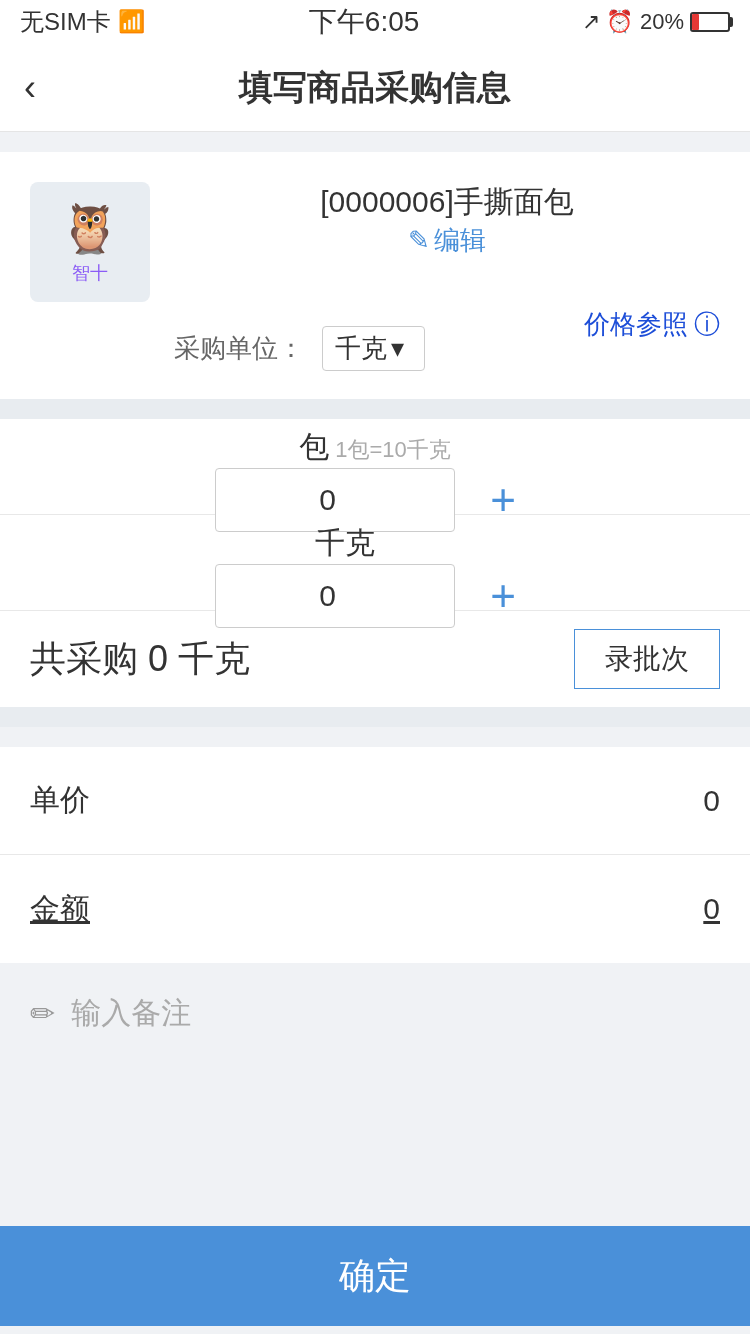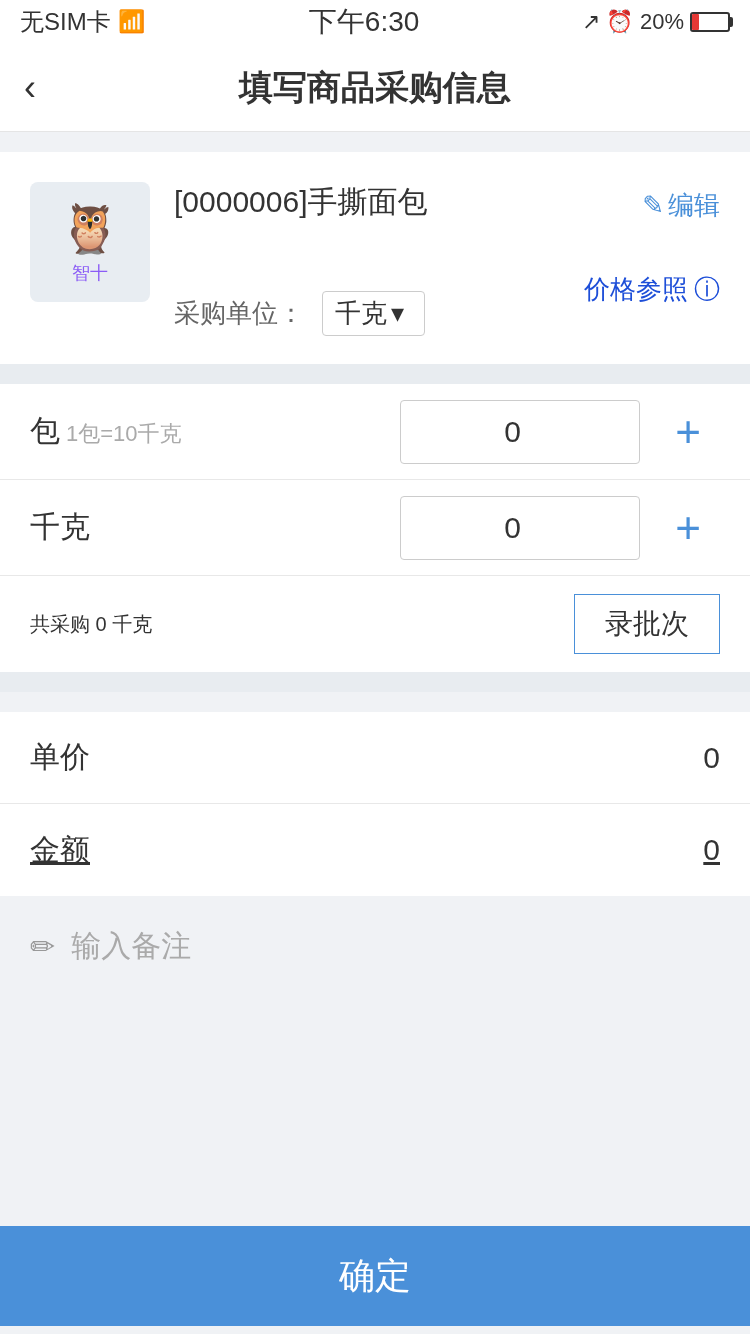"下午6:30" div.status-center { text: 6:30 -> 6:05 }
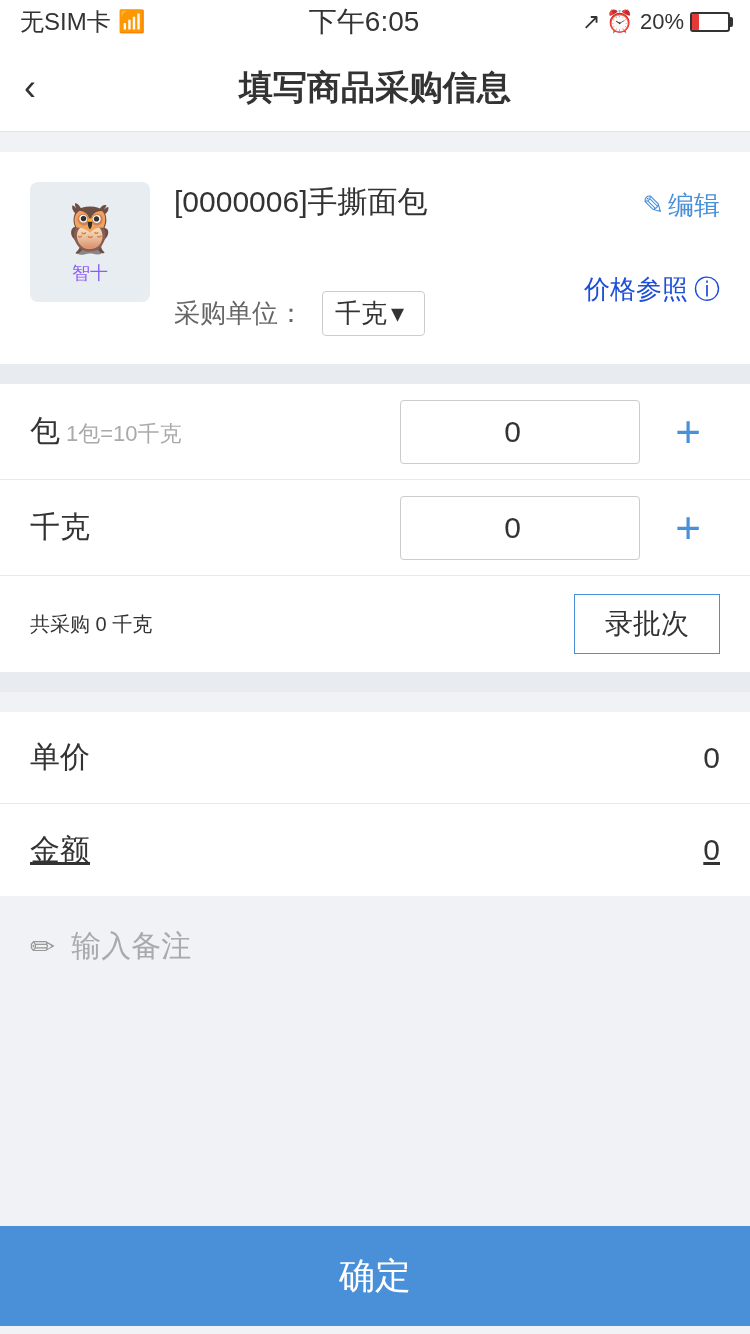"[0000006]手撕面包" .product-name-row { align-items: flex-end -> center; flex-direction: none -> column }
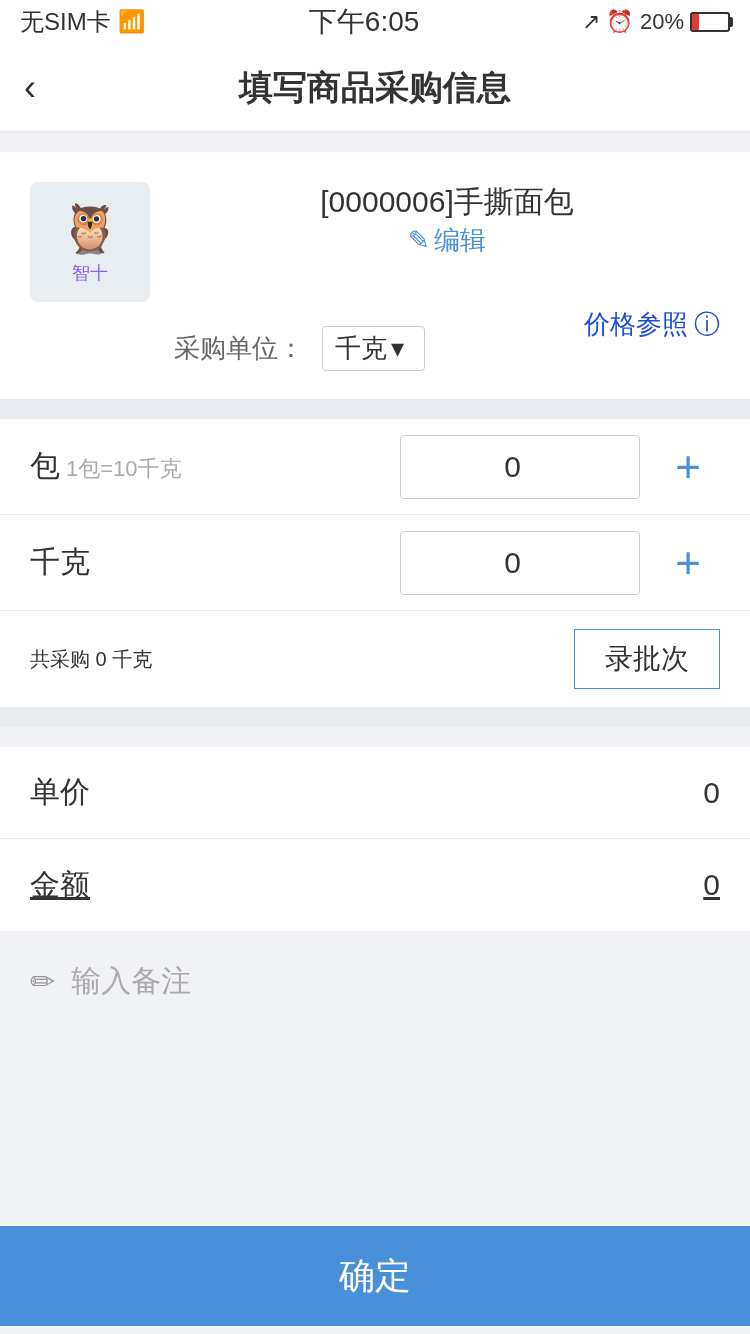"包 1包=10千克" .input-row { flex-direction: none -> column; padding: 0 30px -> 8px 30px }
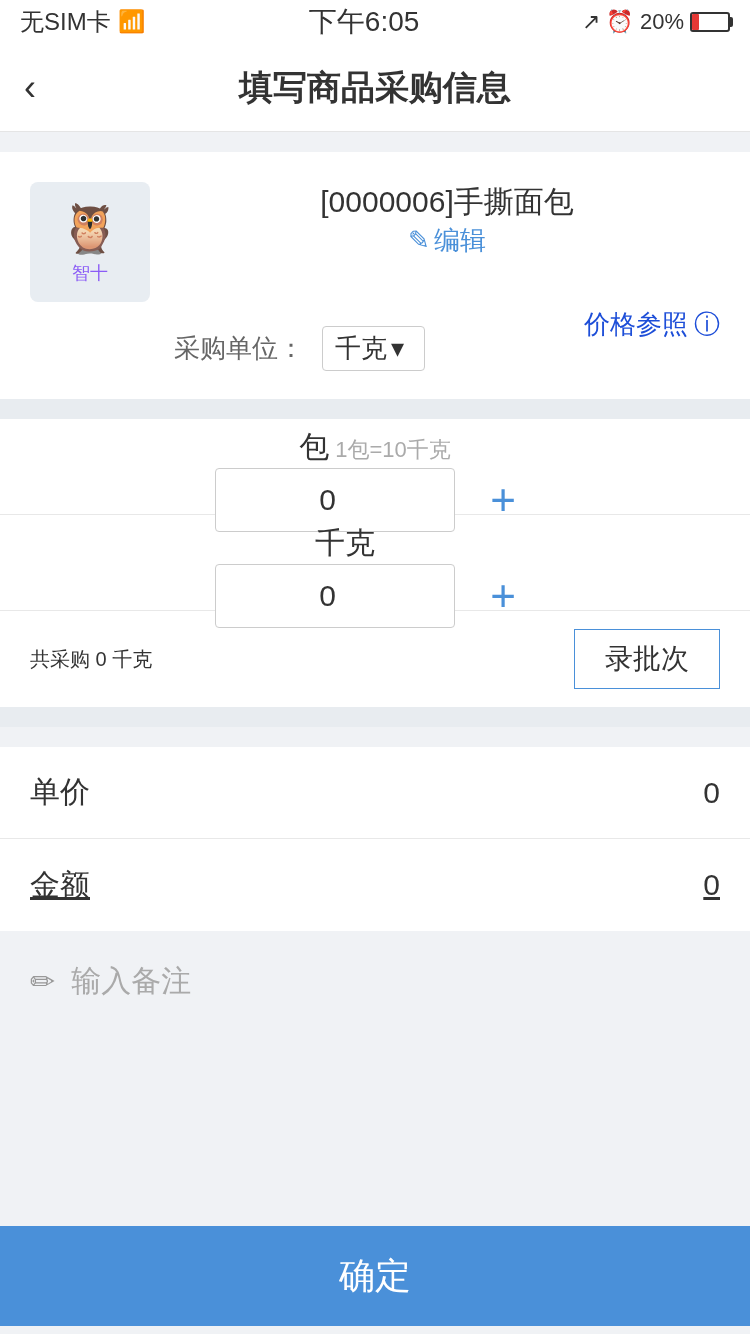"共采购 0 千克" .summary-text { font-size: 20px -> 36px }
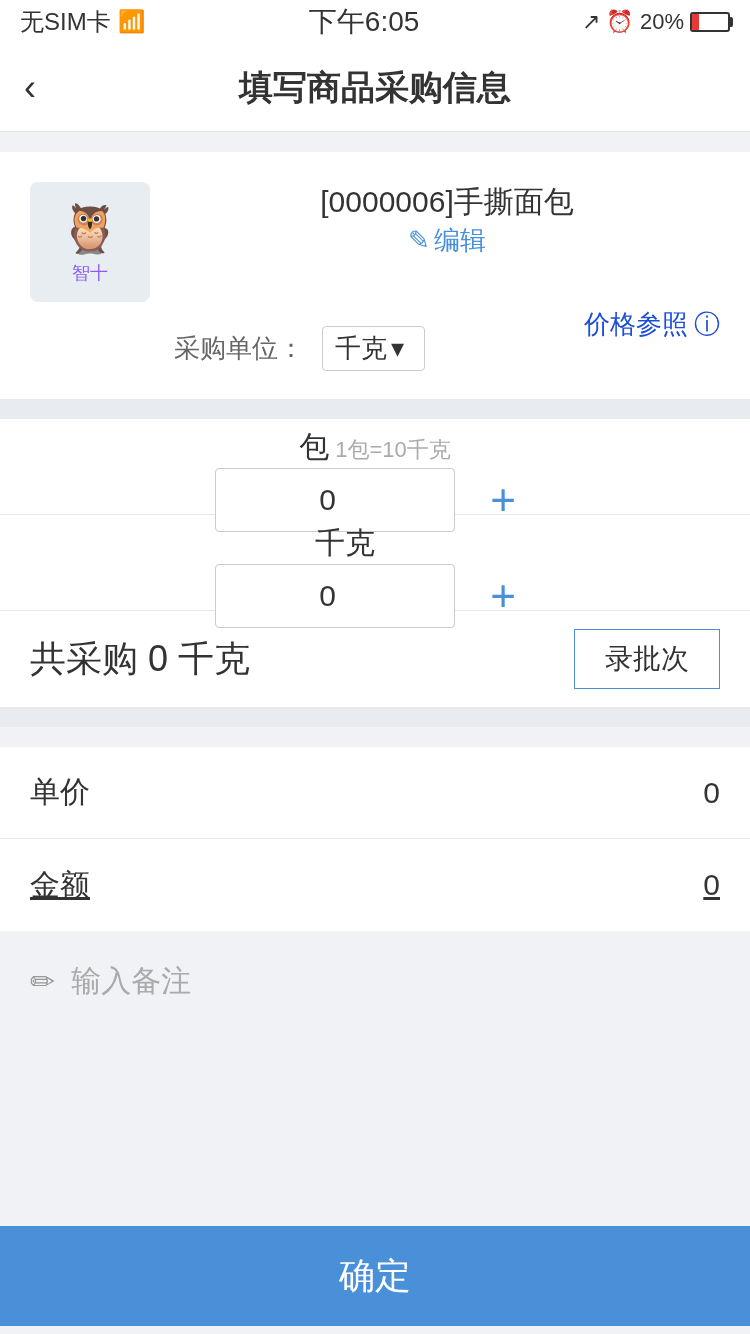"单价" .price-row { height: 92px -> 108px }
